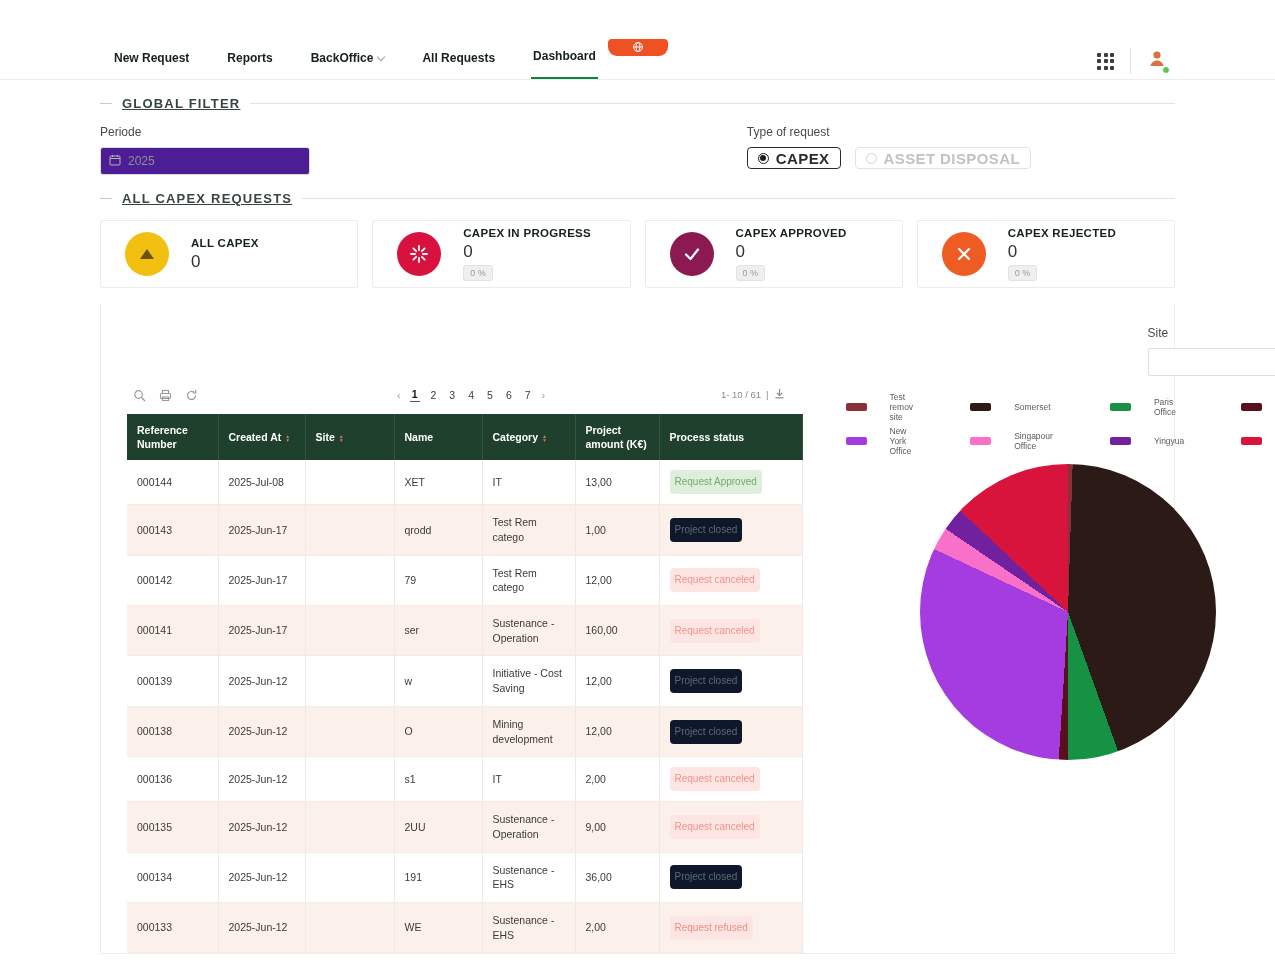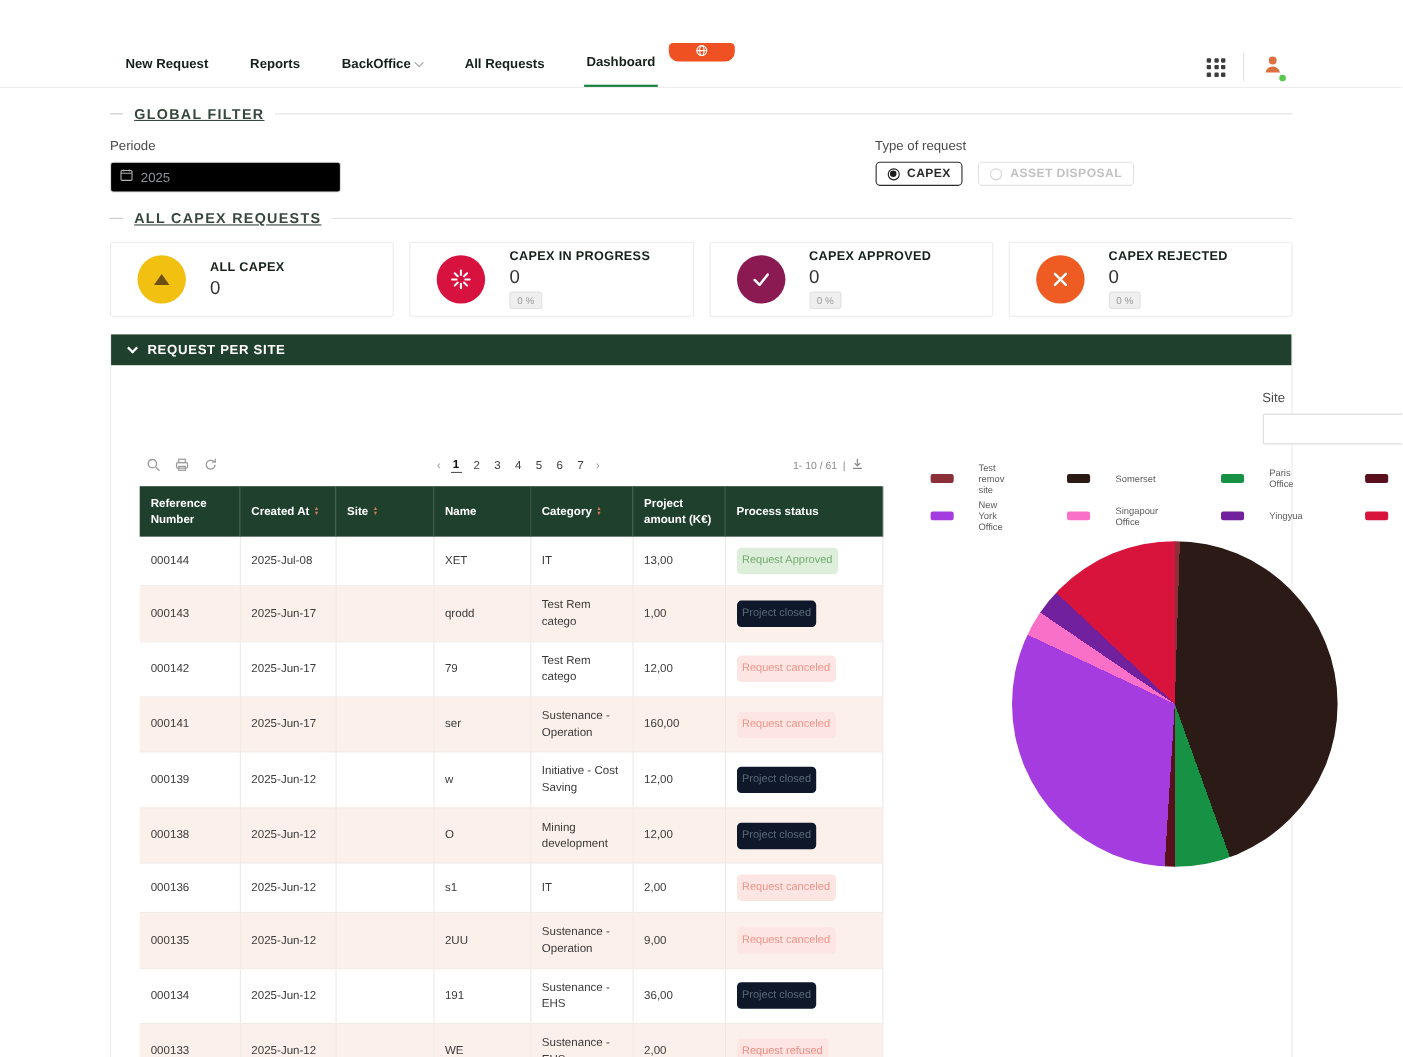"2025" .periode-box { background: #000000 -> #4c1d95 }
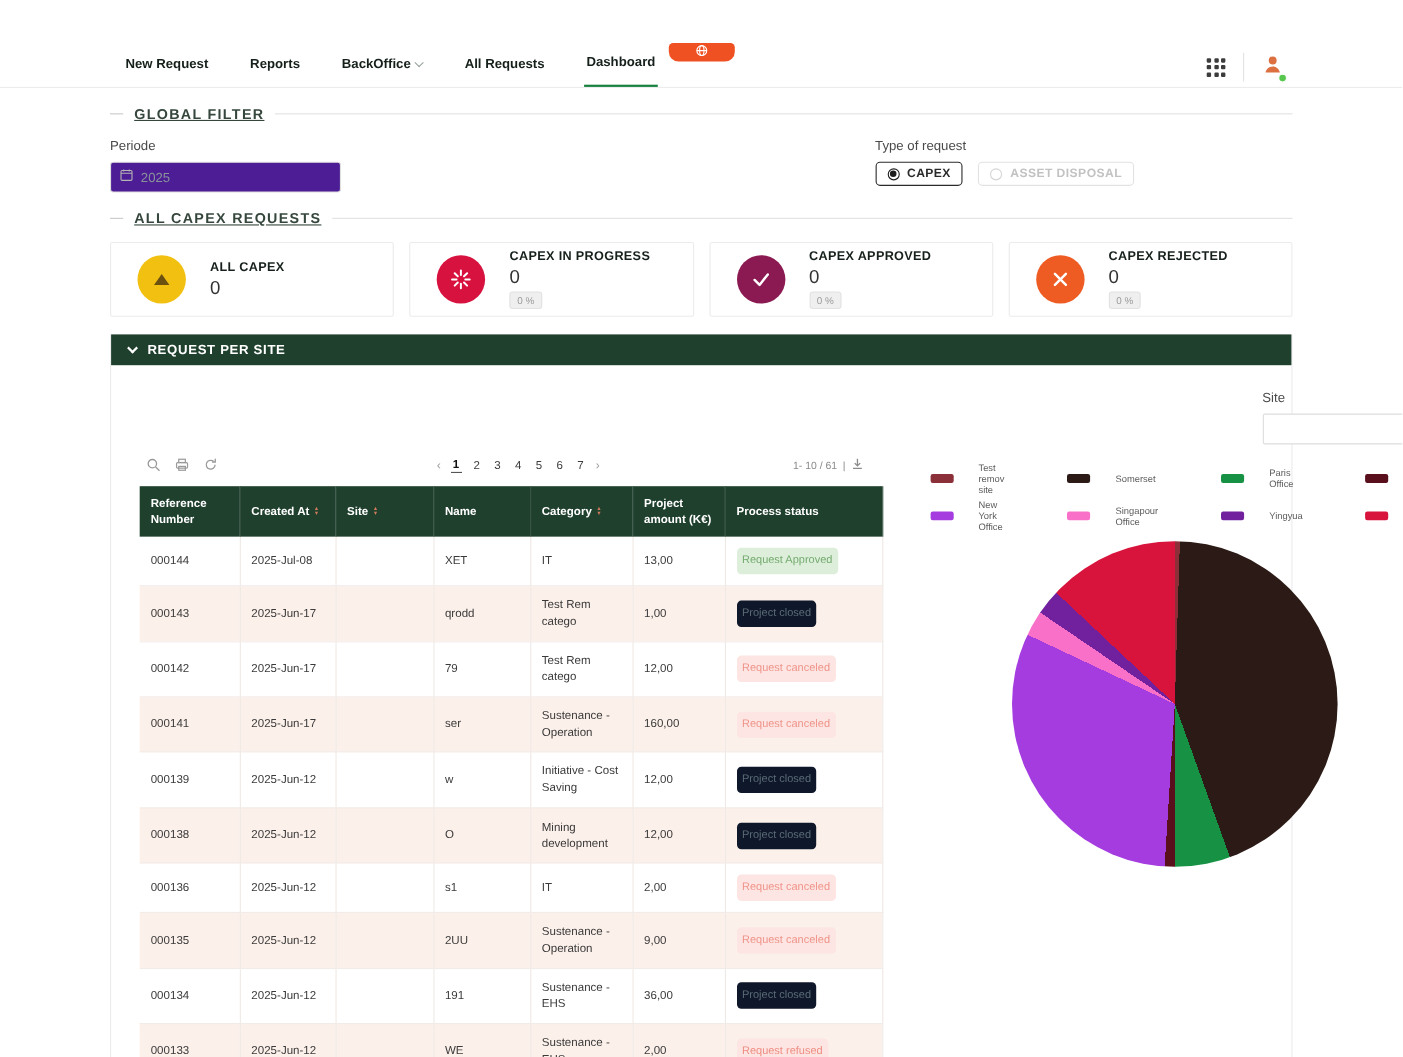"CAPEX" .chip { font-size: 11px -> 15px }
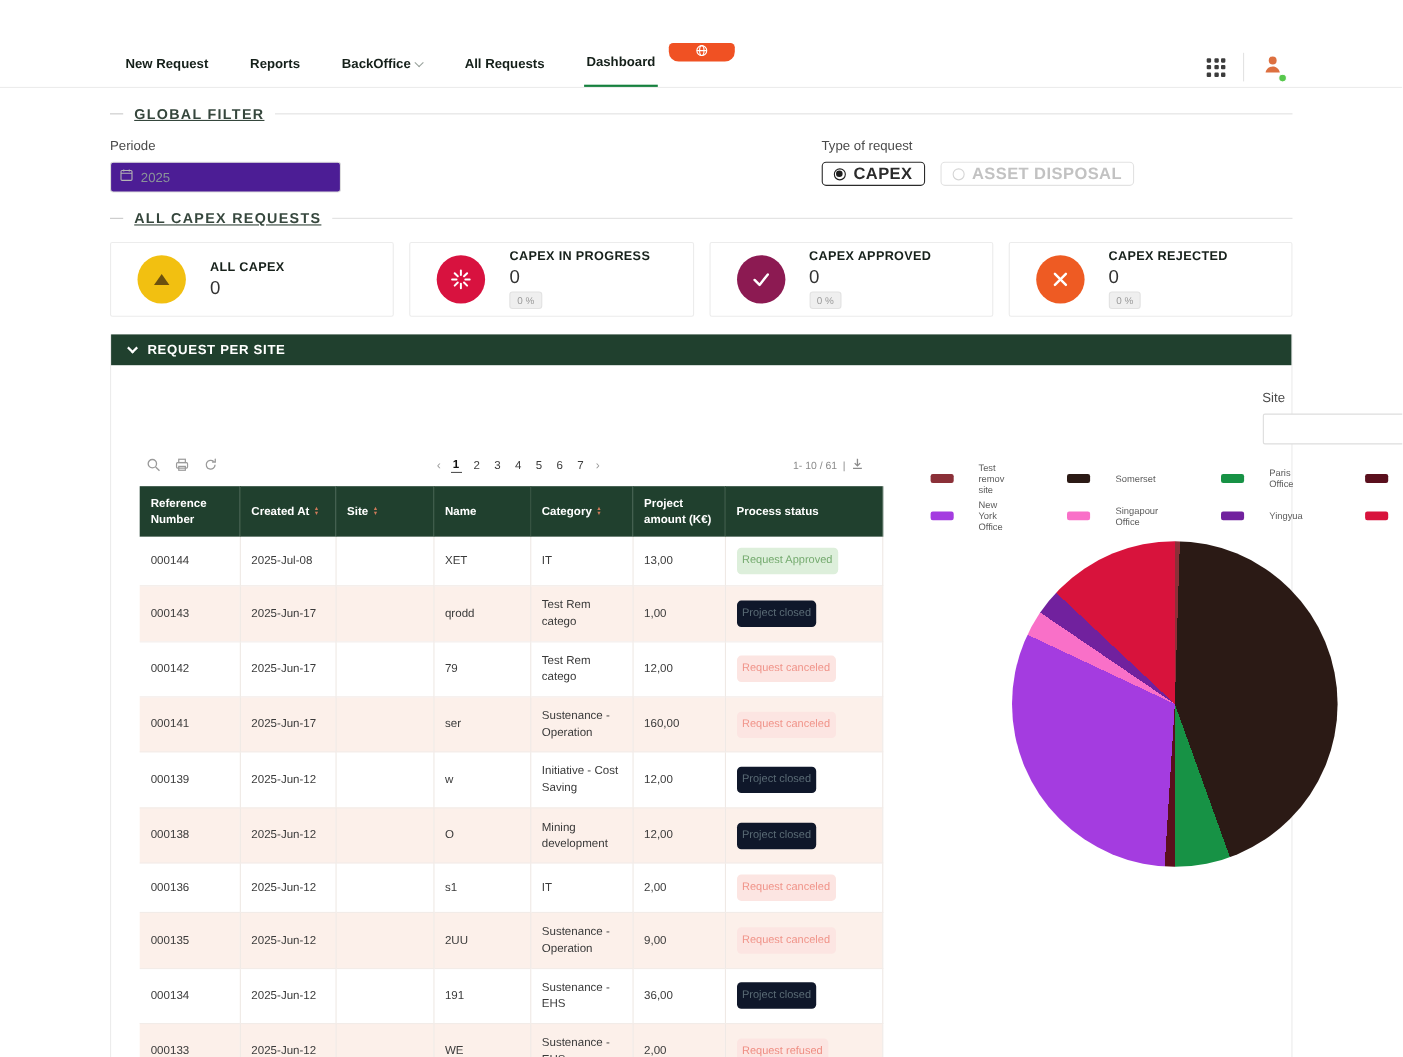"REQUEST PER SITE" div.panel-header { html: <div> <span></span> <span>REQUEST PER SITE</span> </div> -> none }
